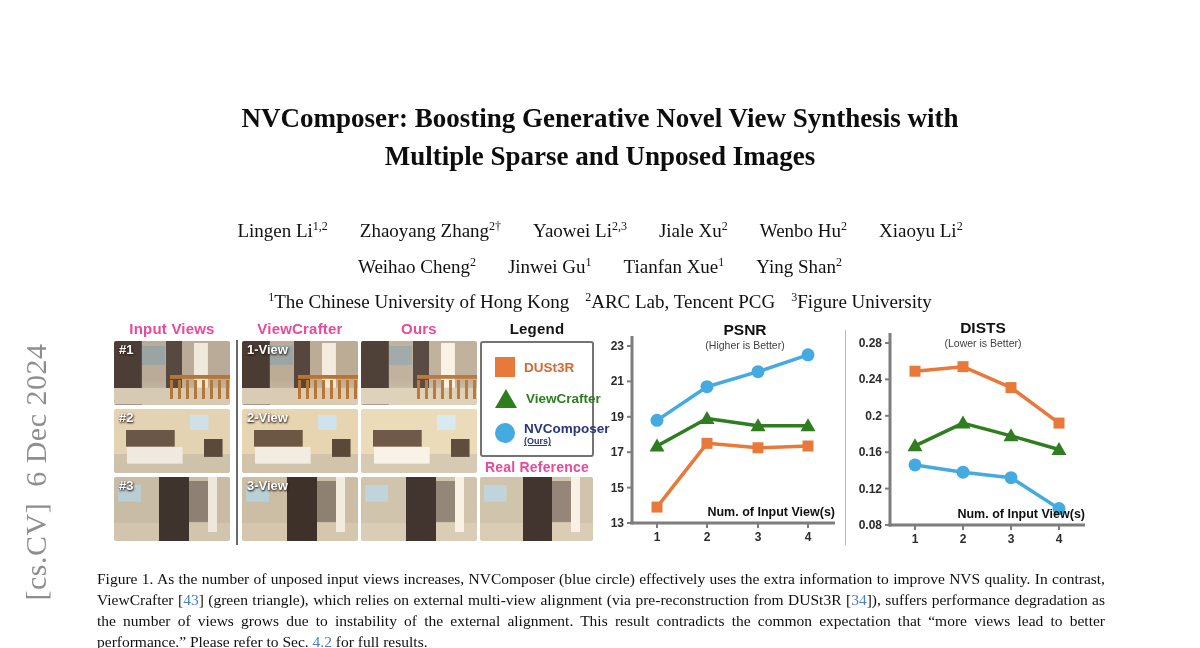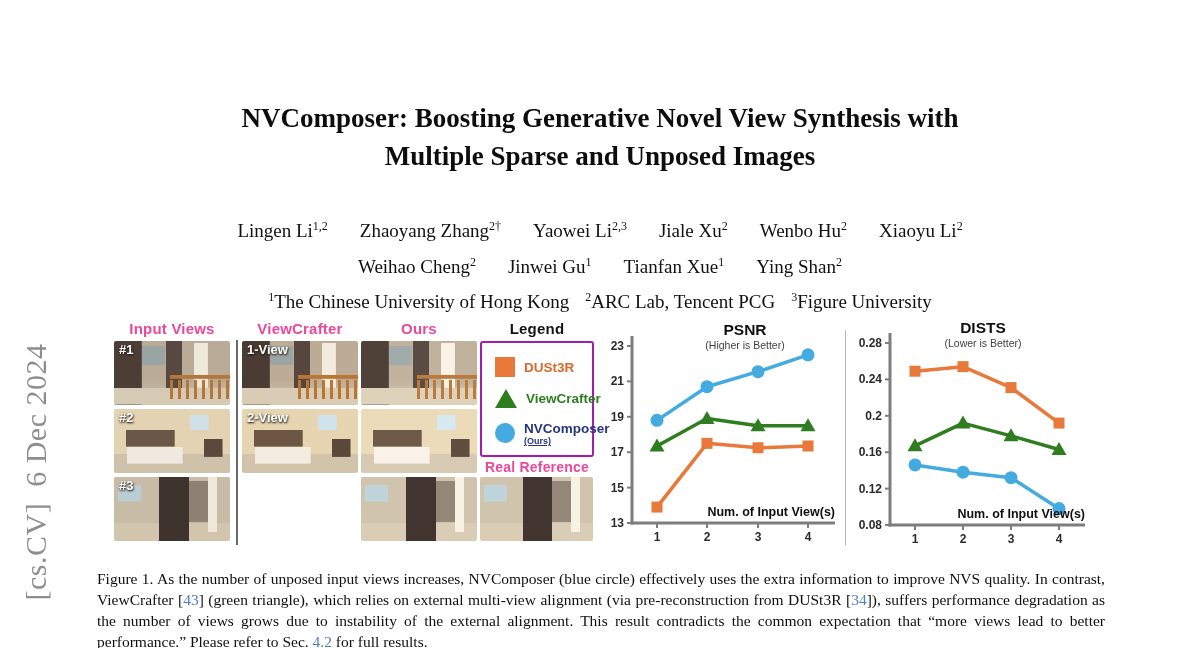"DUSt3R" .legend-box { border: 2px solid #a21caf -> 2px solid #737373 }
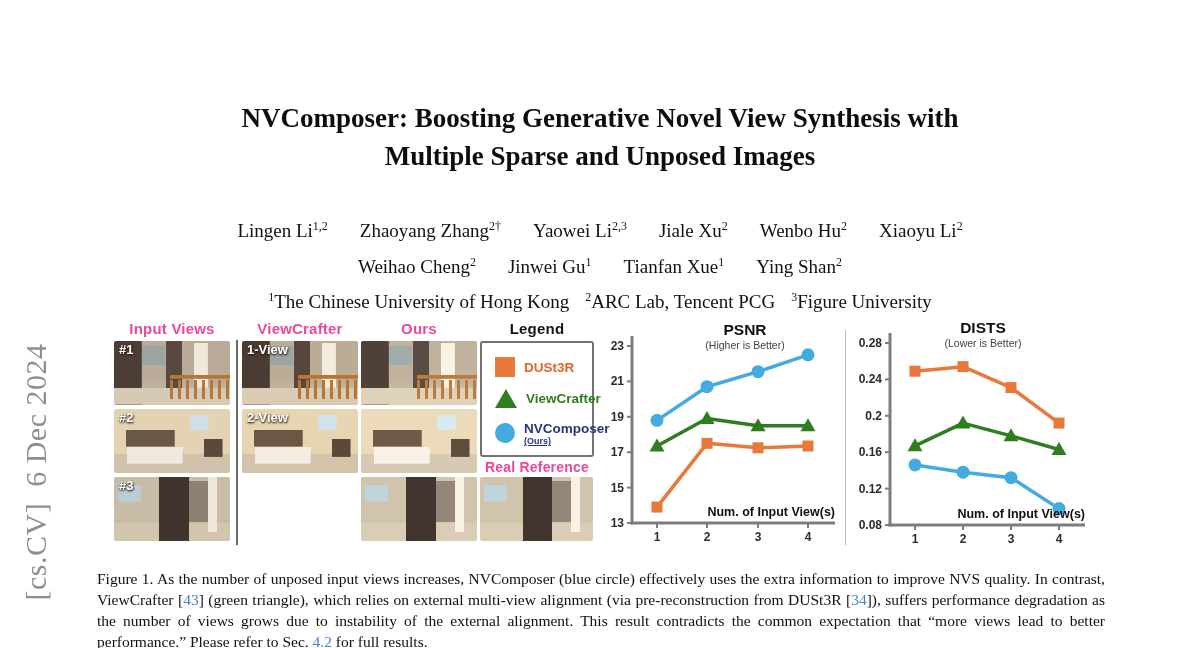"3-View" div.room { html: none -> <div> <span>3-View</span> </div> }
